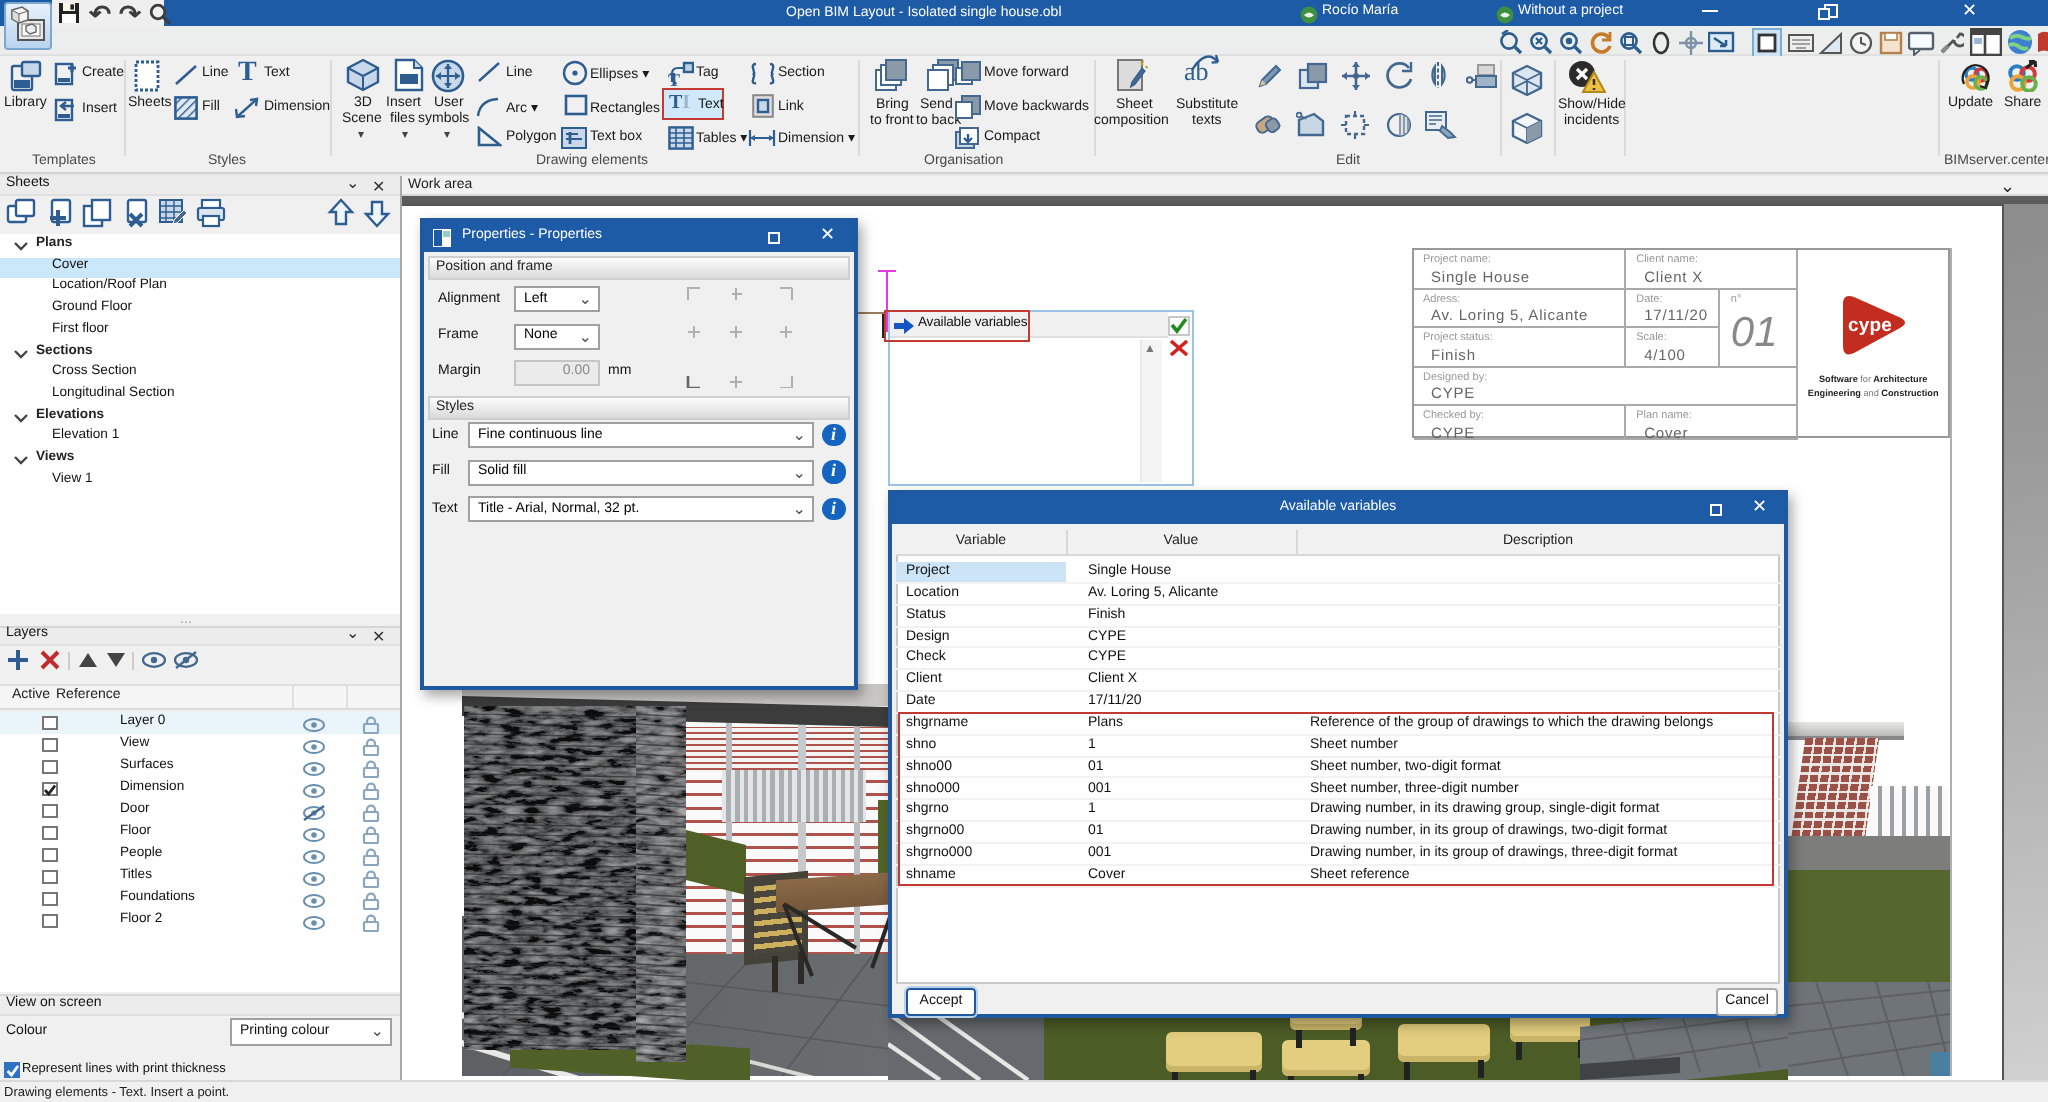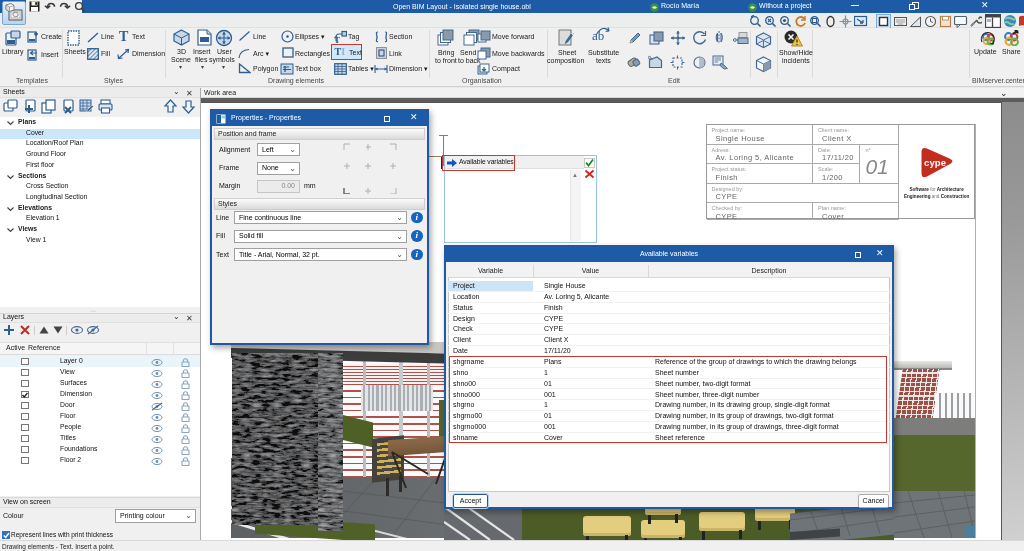"1/200" div { text: 1/200 -> 4/100 }
